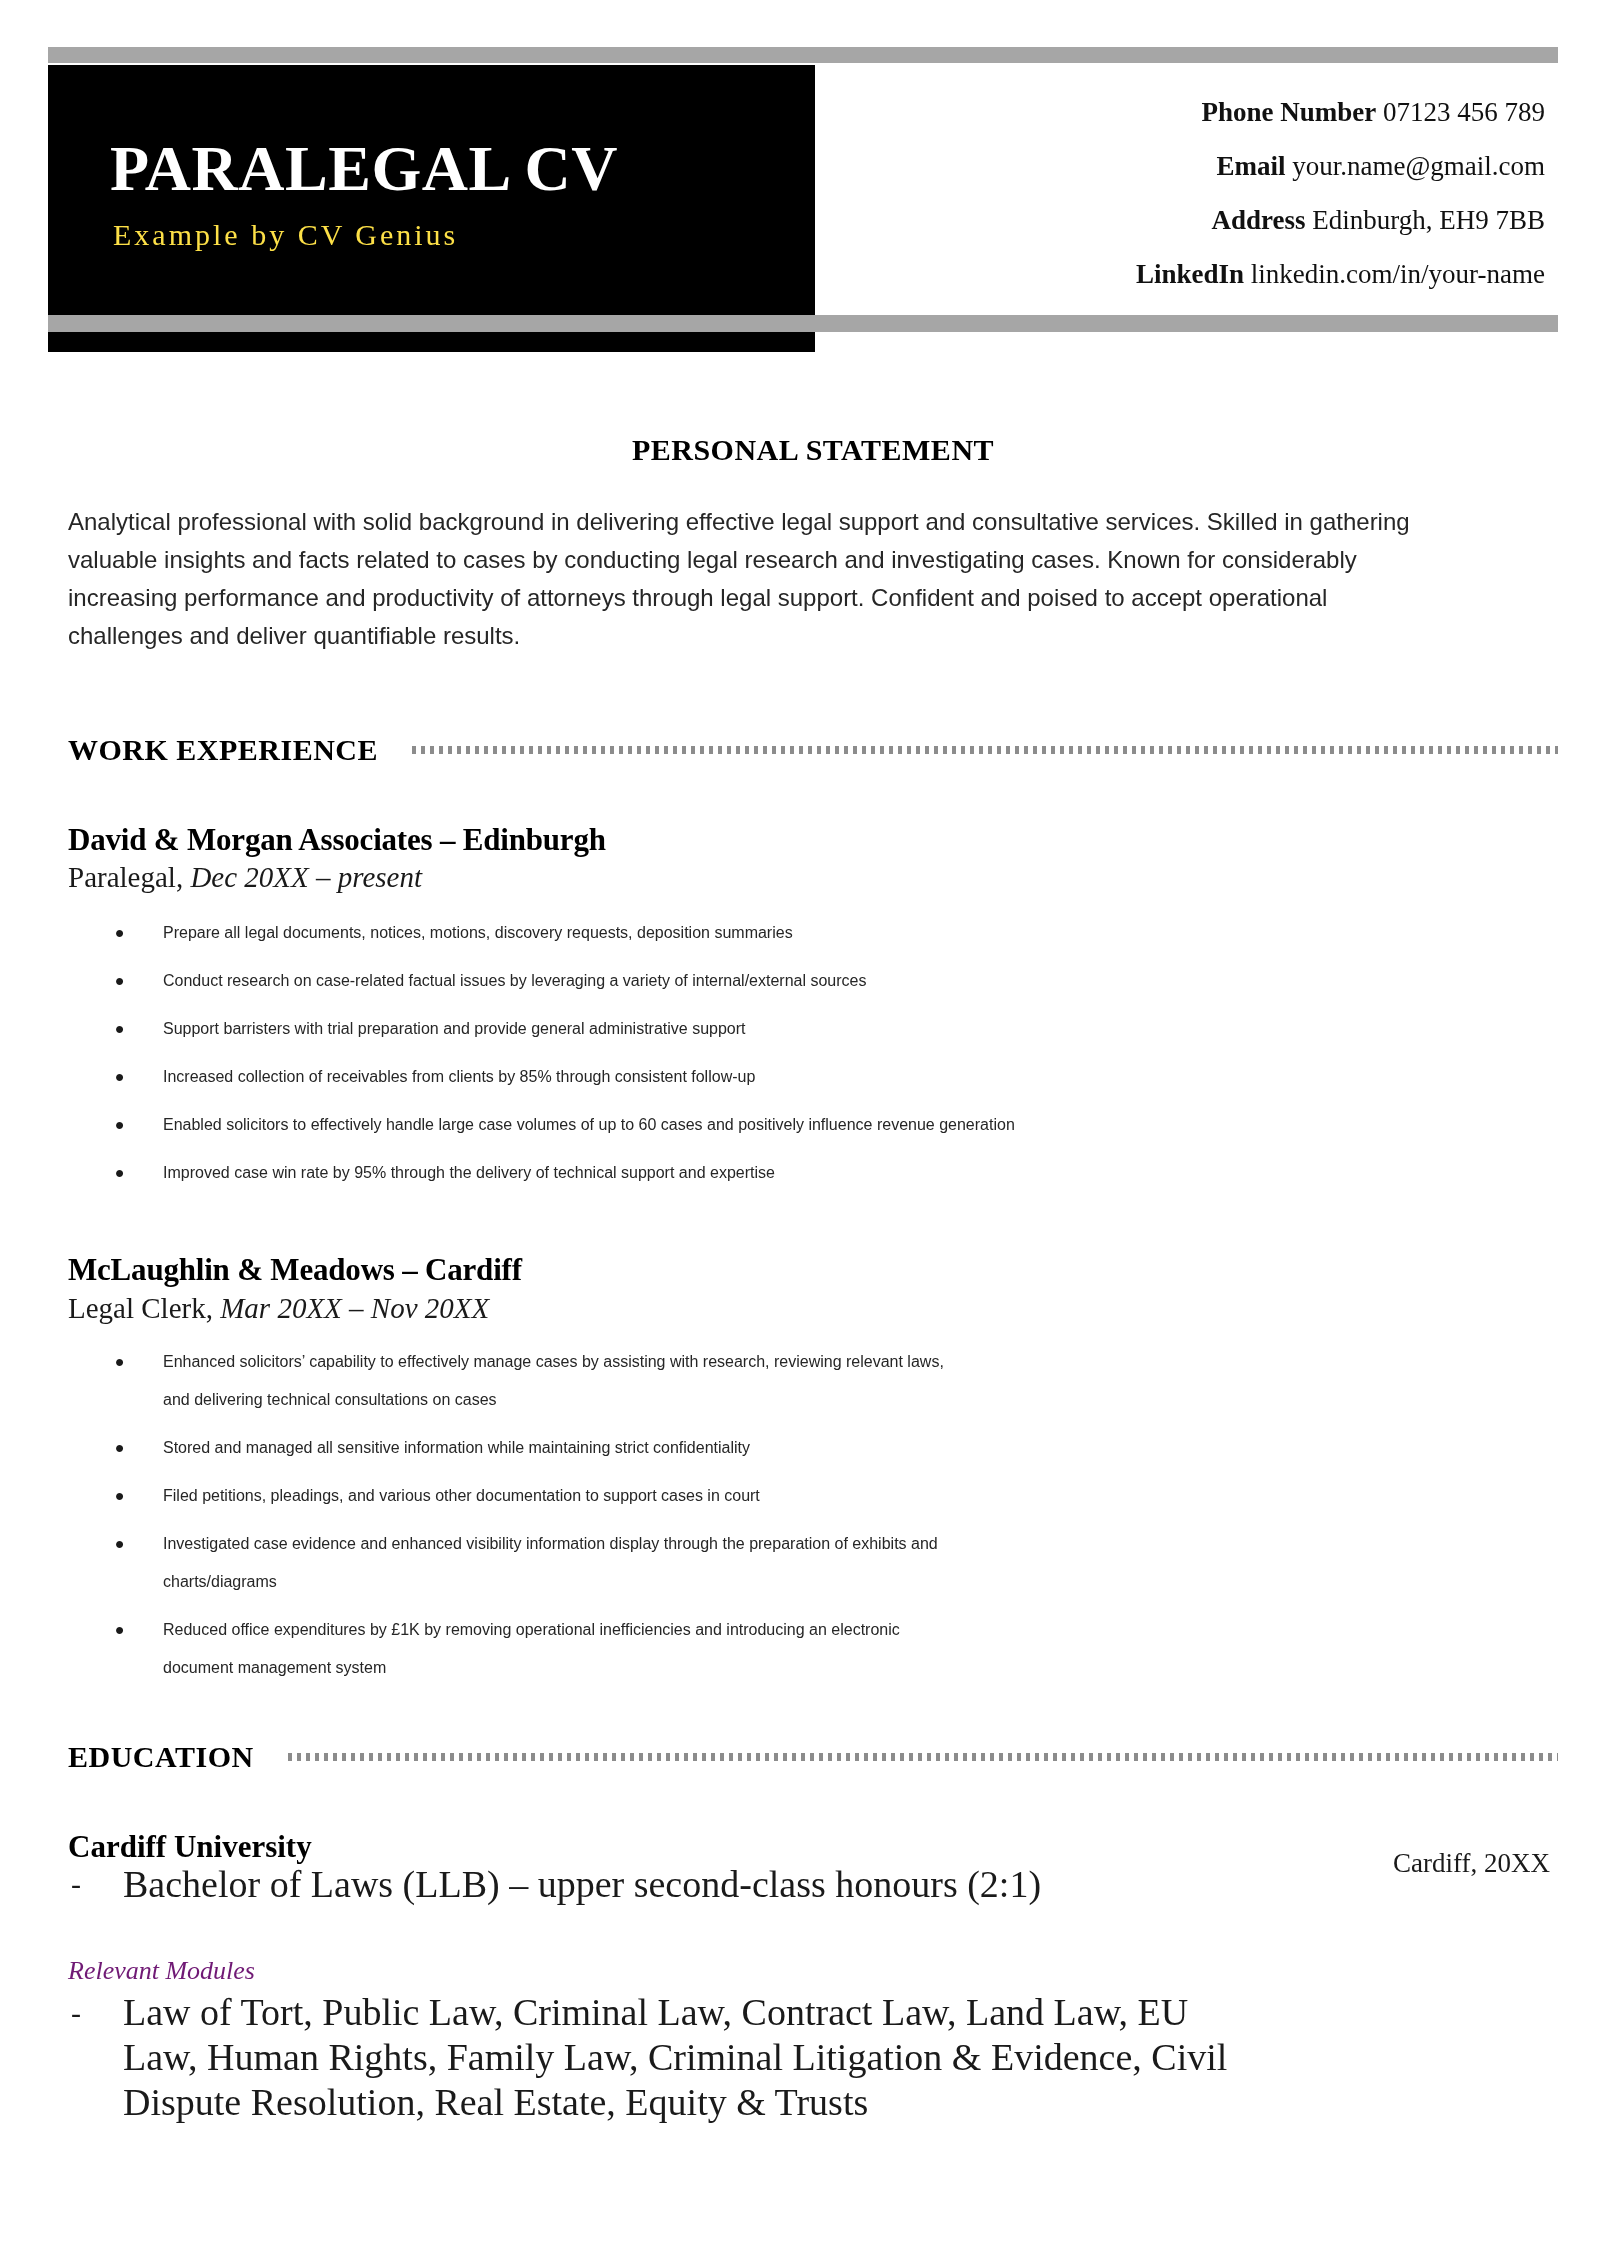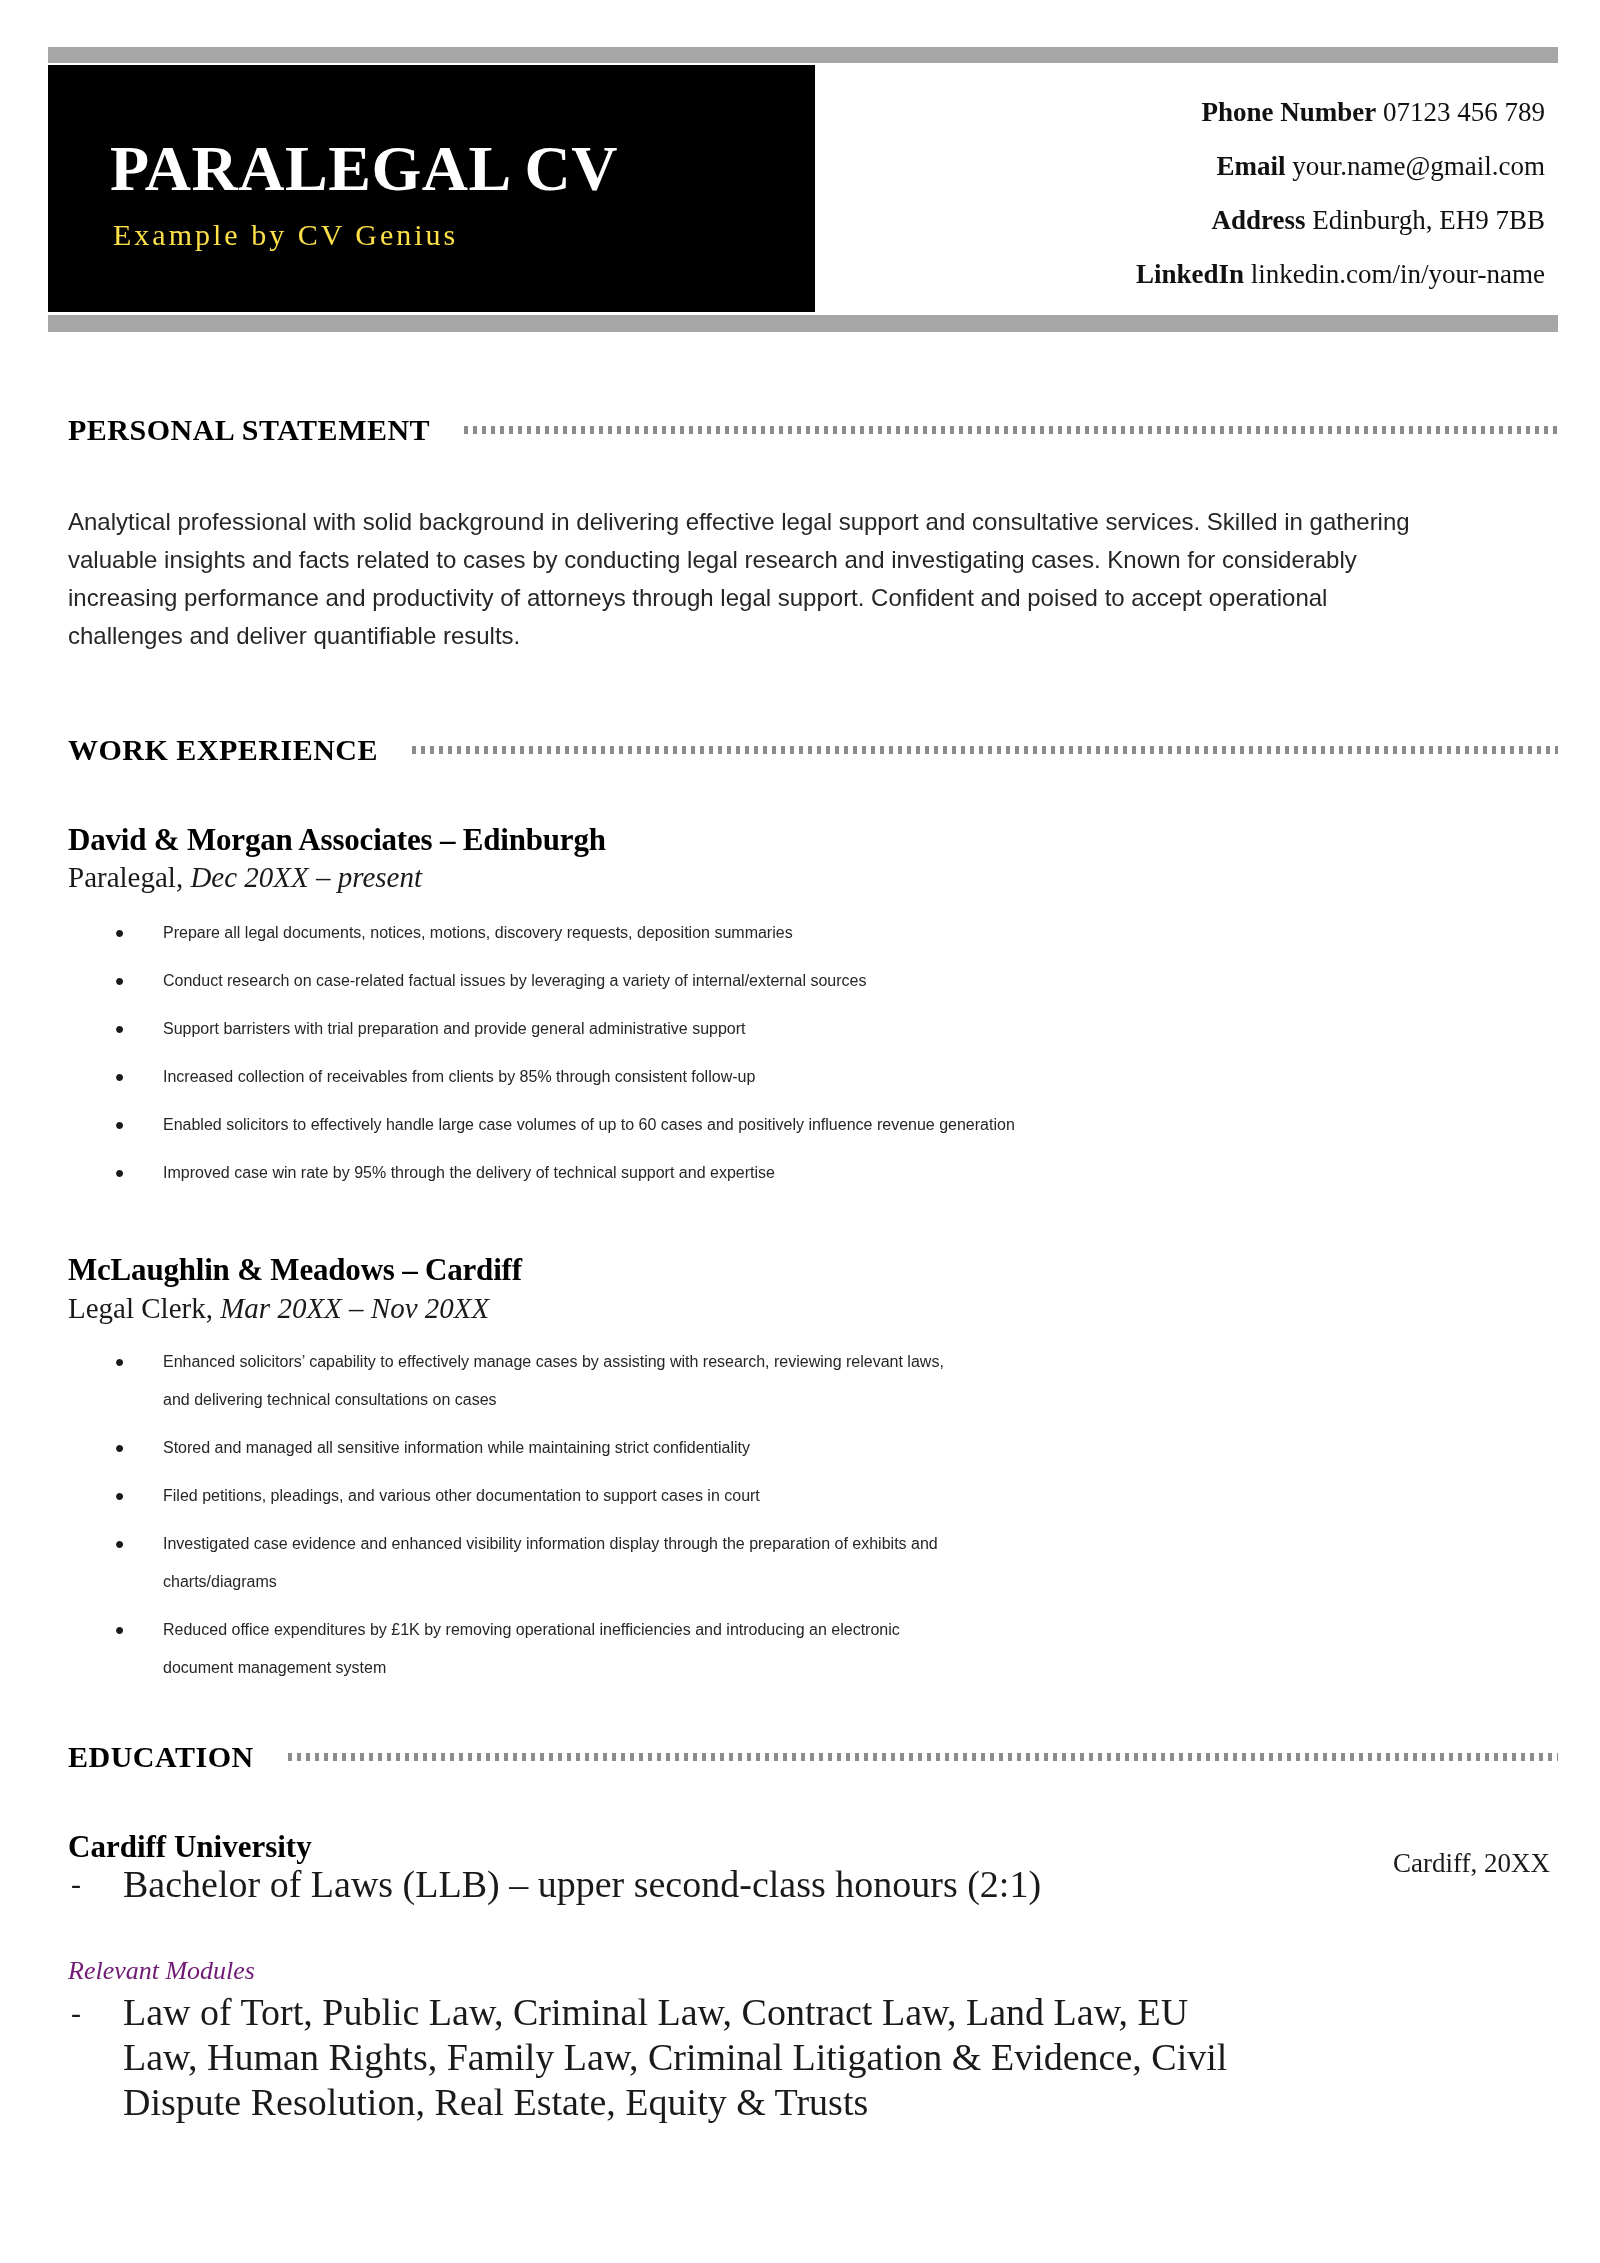"PARALEGAL CV" .black-box { height: 247px -> 287px }
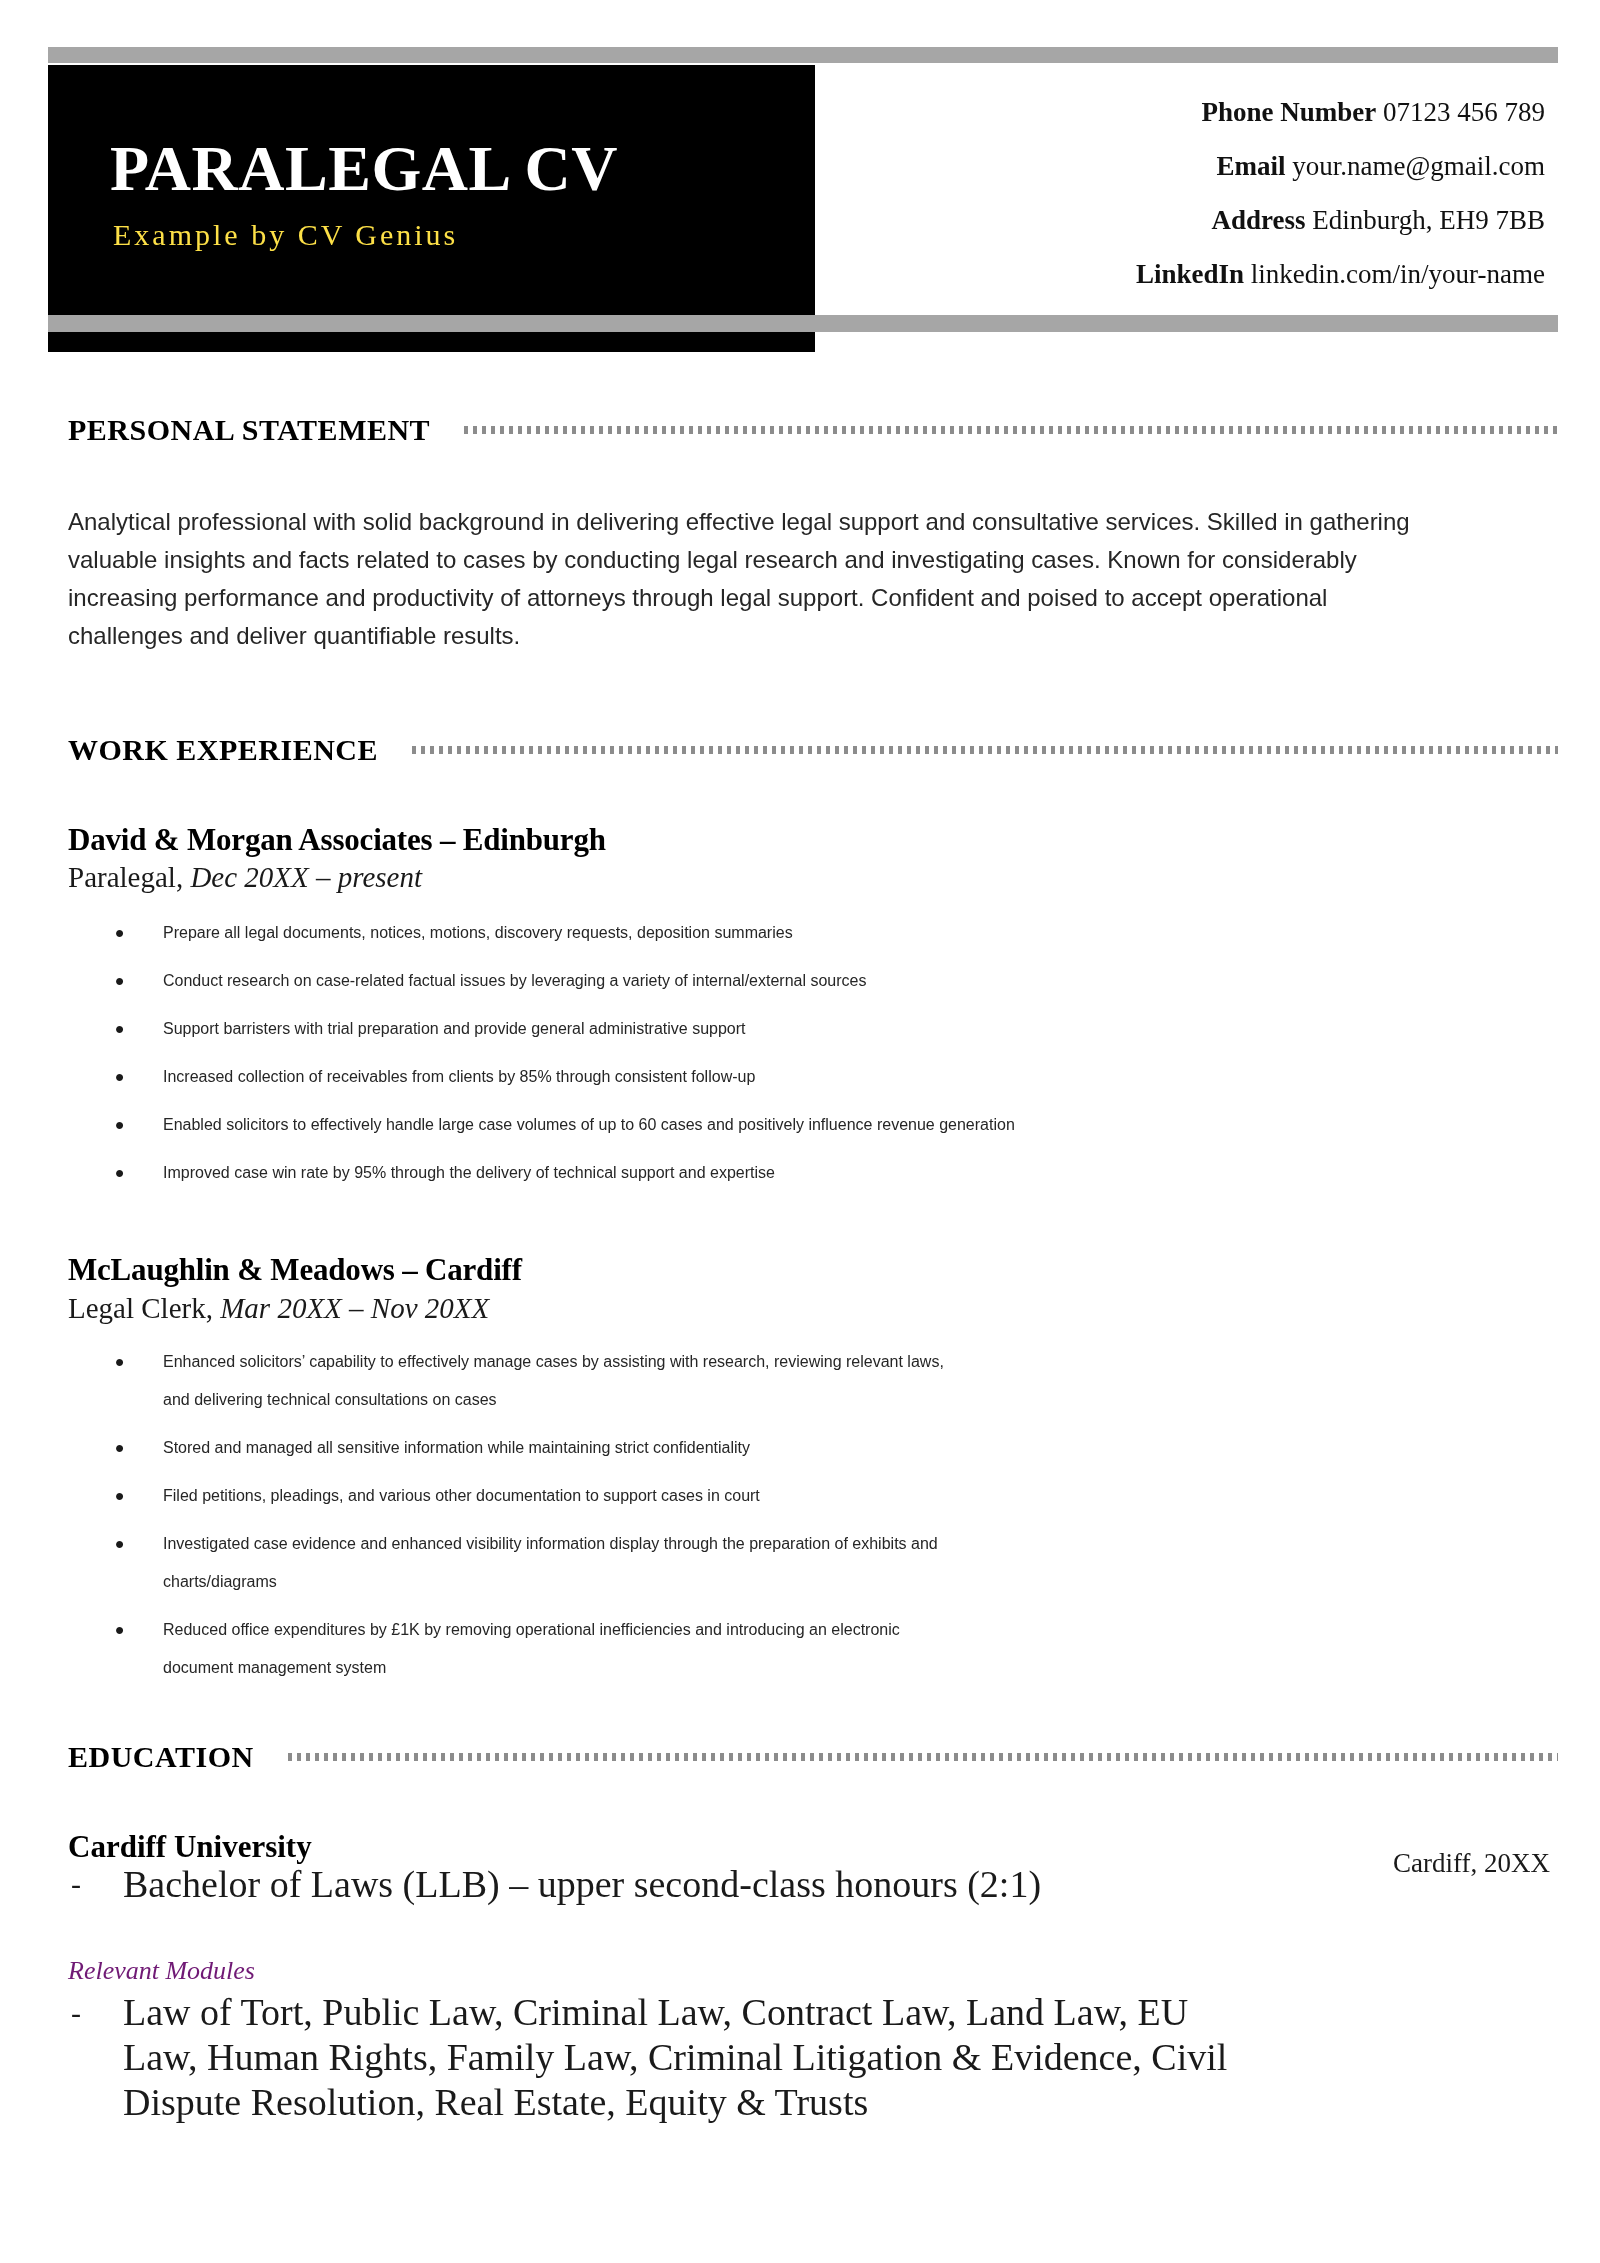"PERSONAL STATEMENT" div.sec-head { flex-direction: none -> column; top: 410px -> 430px }
